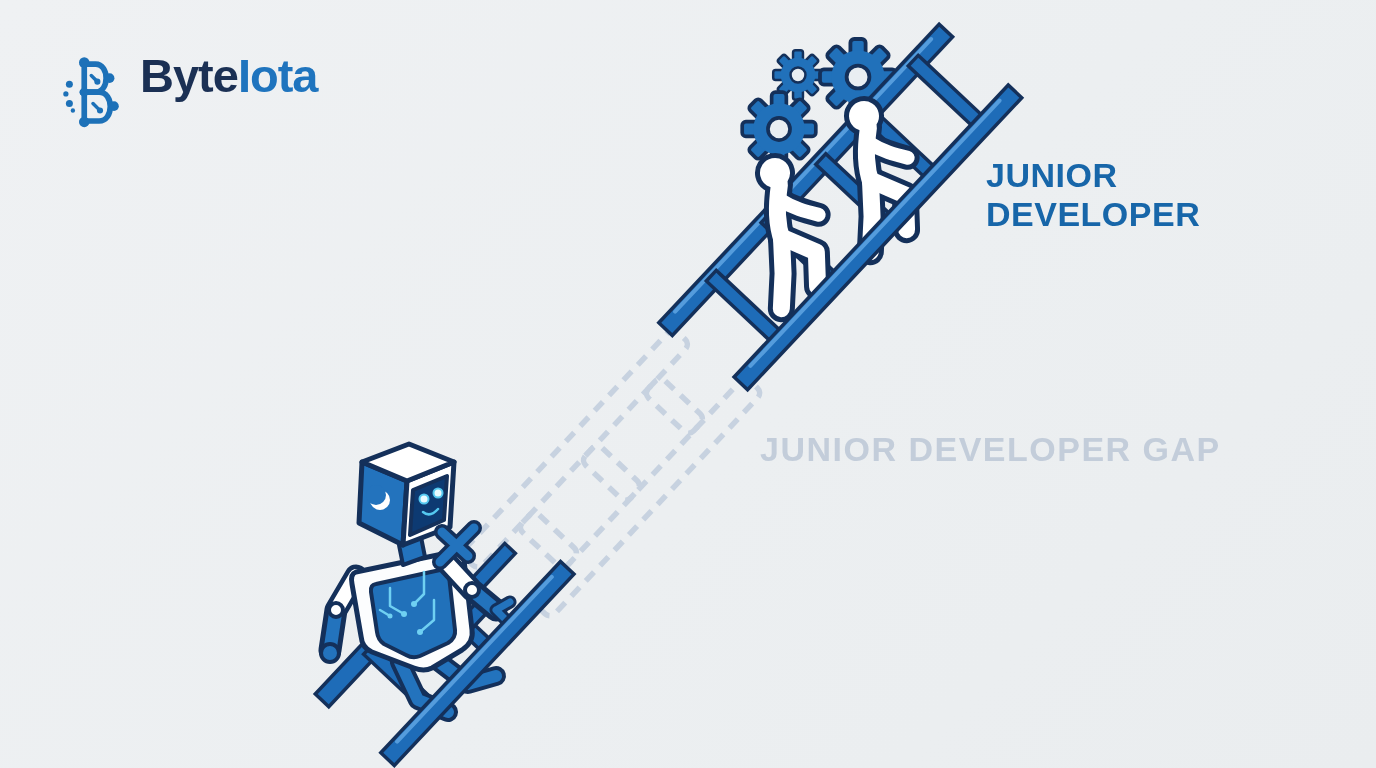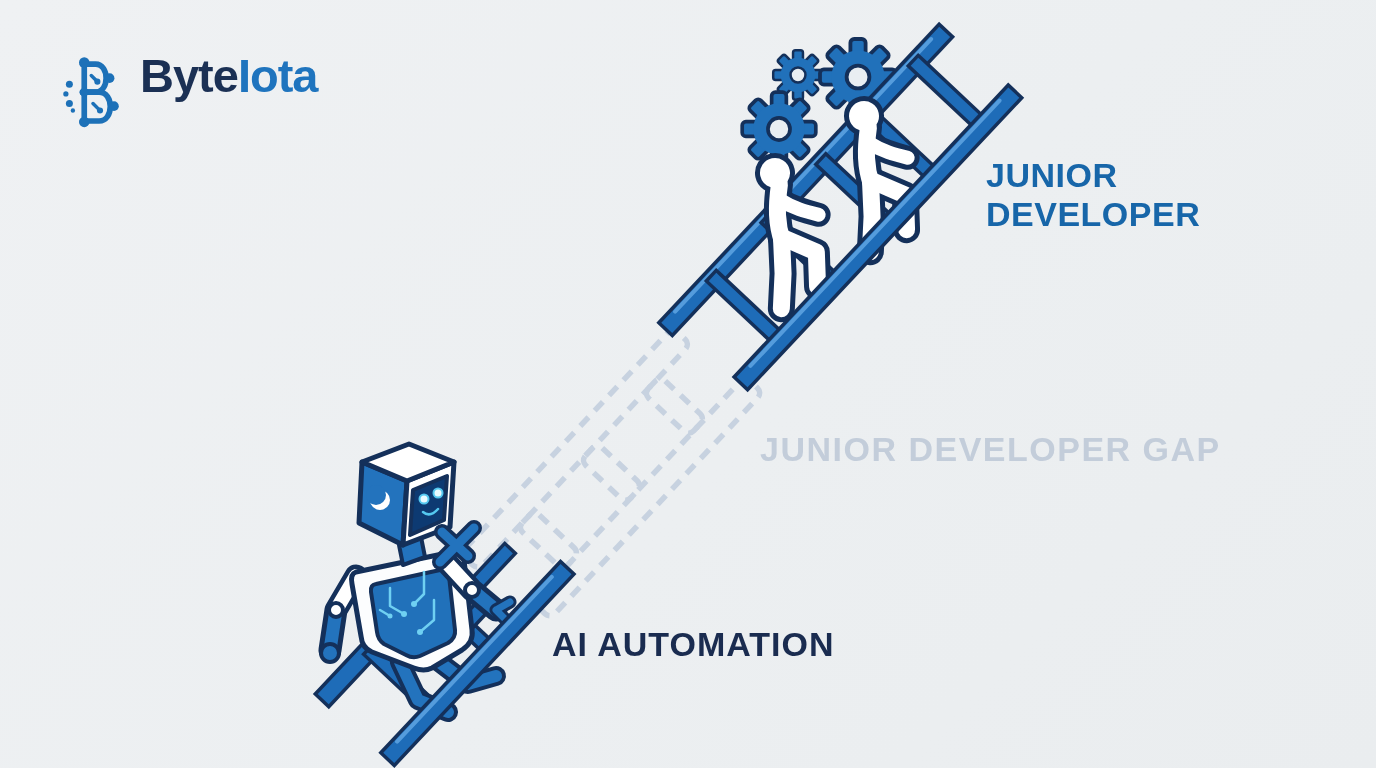"AI AUTOMATION" div.lbl { html: <div>AI AUTOMATION</div> -> none }
